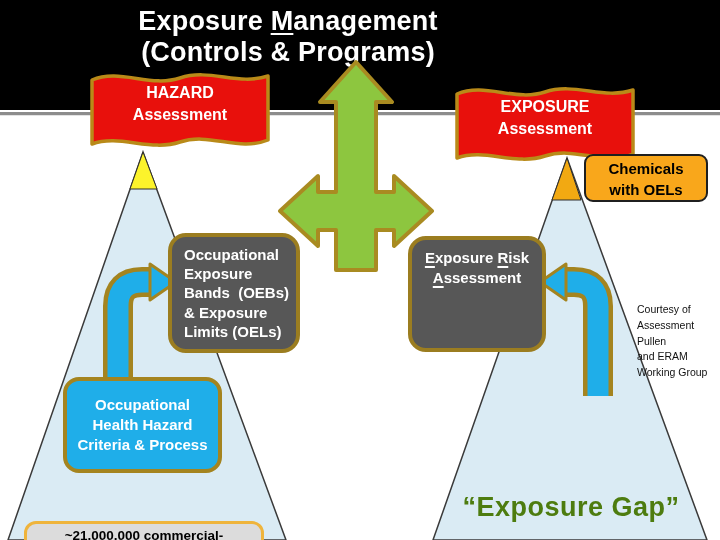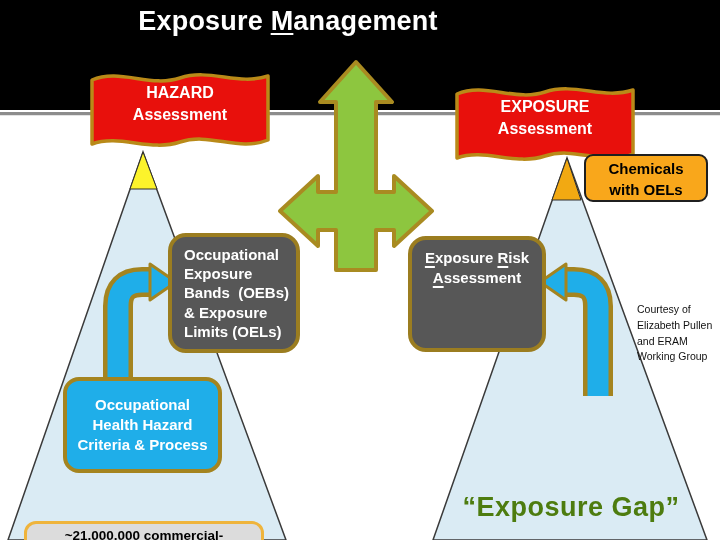"(Controls & Programs)" div { html: none -> <div>(Controls &amp; Programs)</div> }
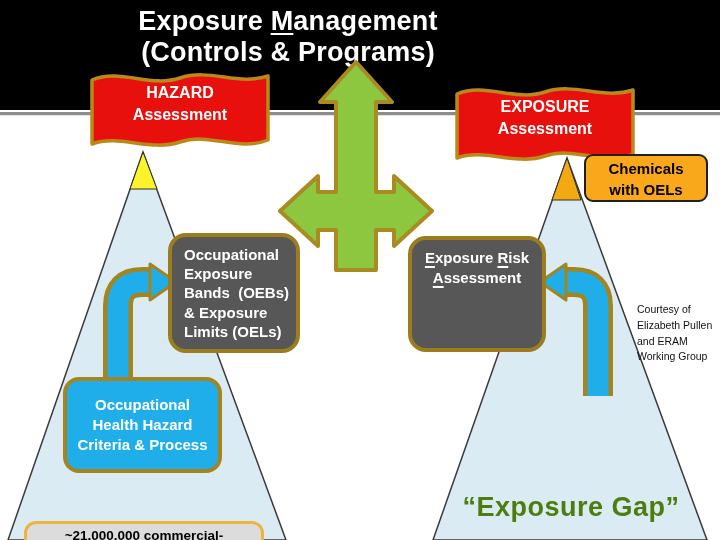"Courtesy of" div.abs { text: Elizabeth -> Assessment }
